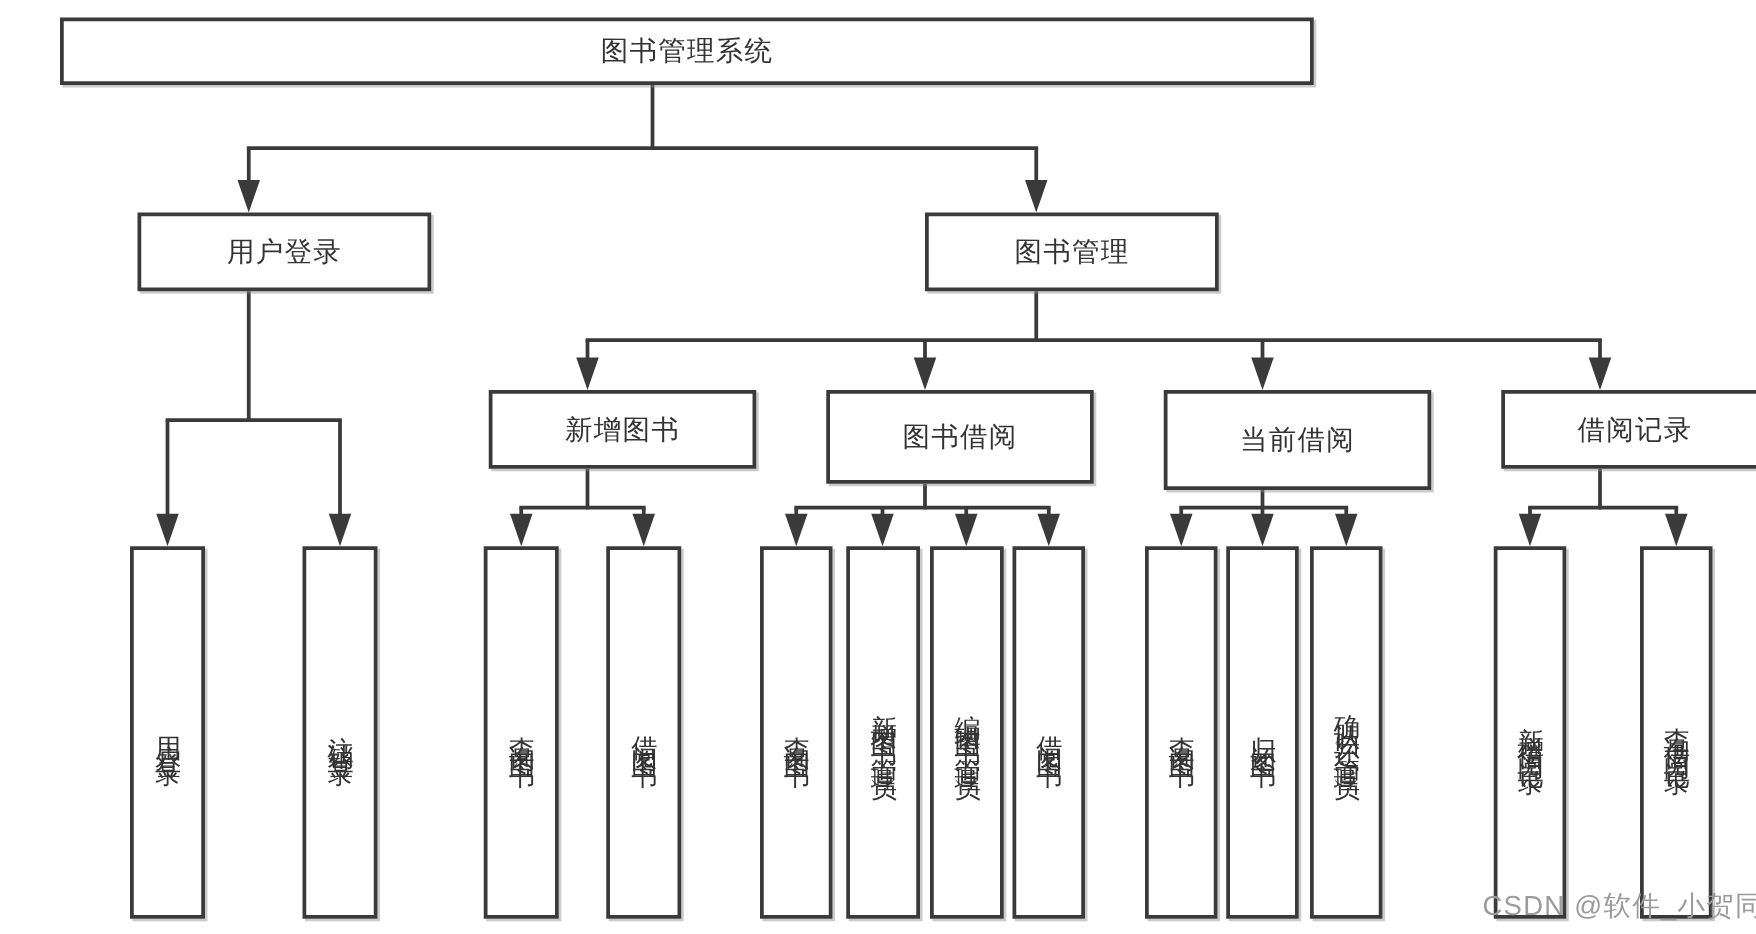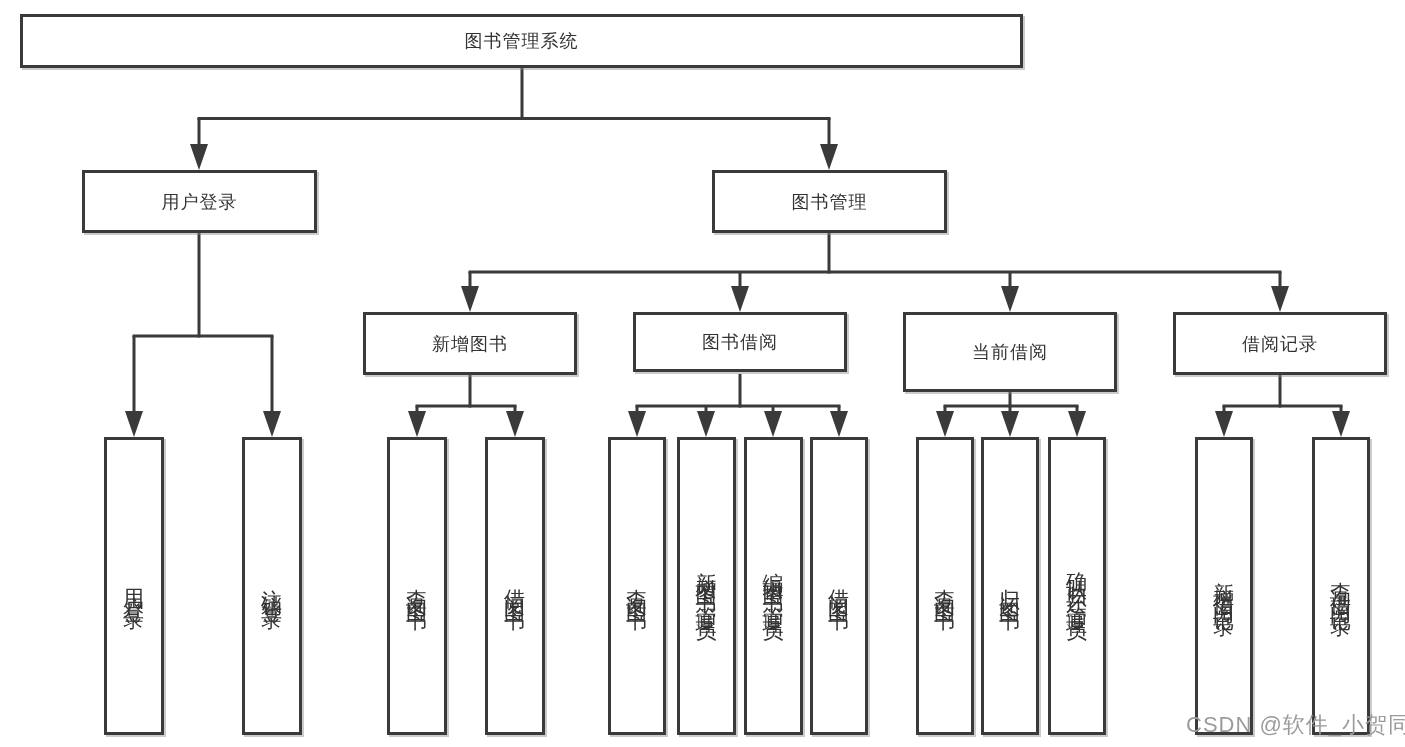"图书管理系统" .hnode { font-size: 18px -> 22px; margin-left: none -> 28px }
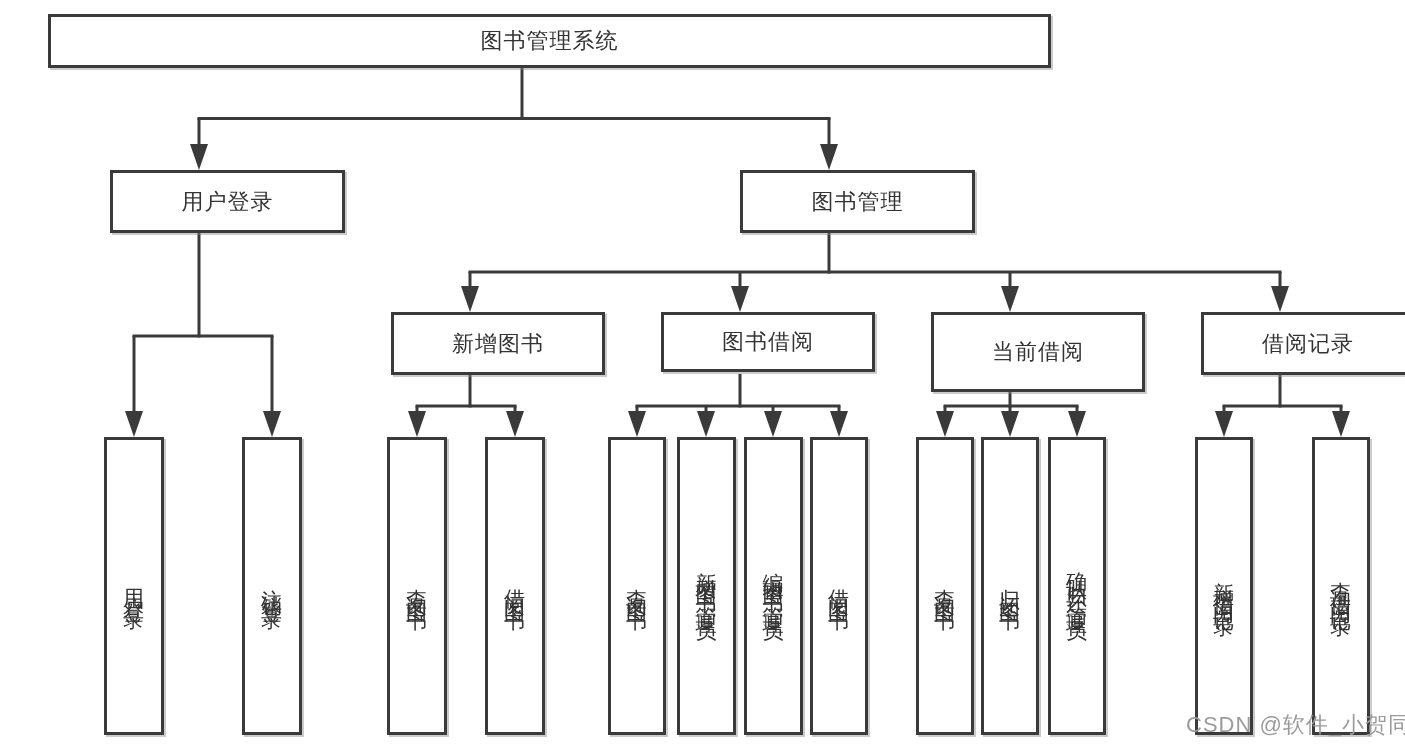"图书借阅" #book-borrow-box { height: 60px -> 75px }
